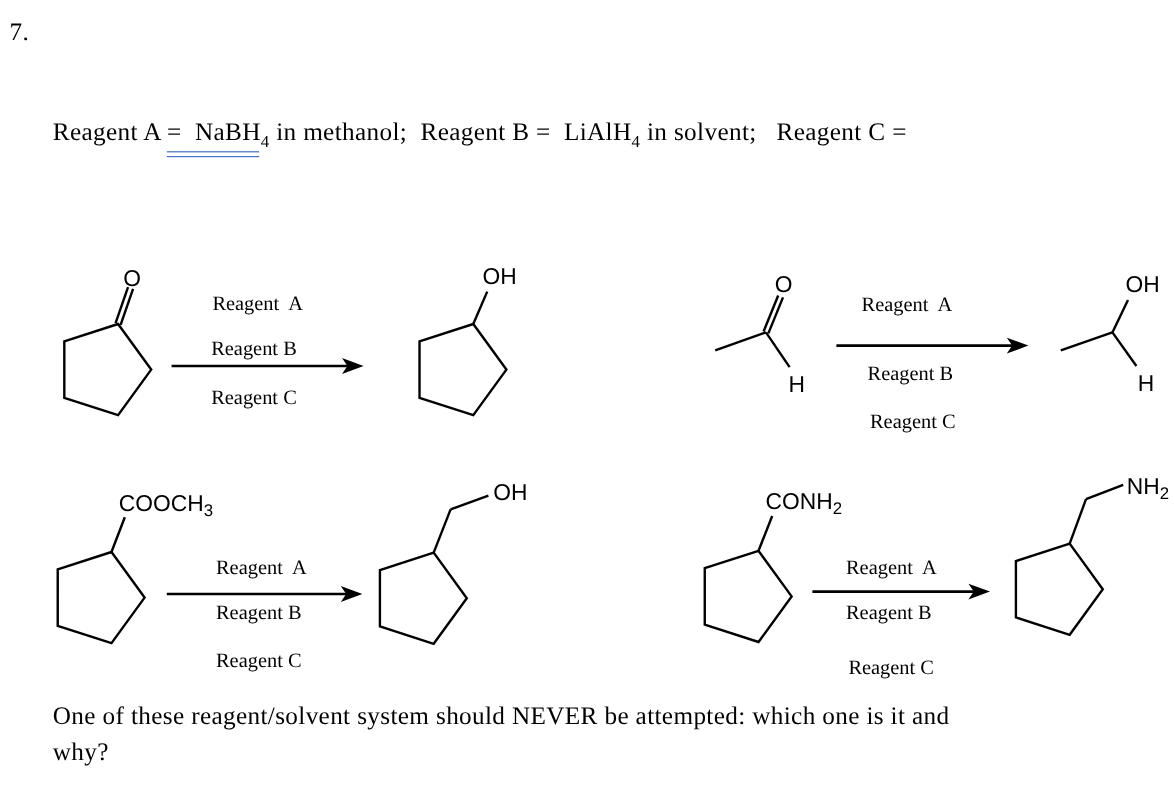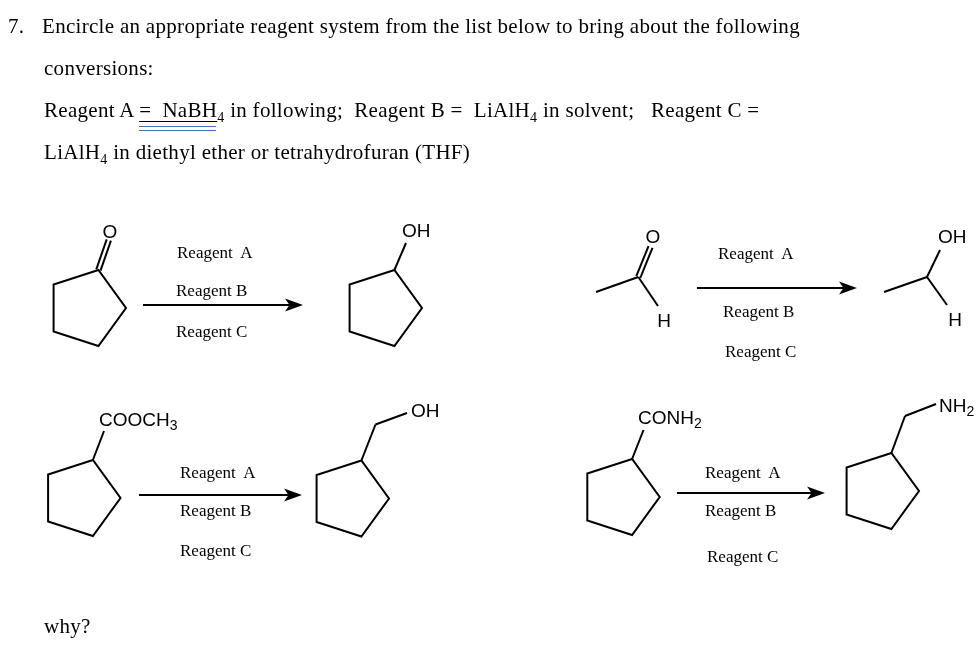"Encircle an appropriate reagent system" div.textline { html: <div>Encircle an appropriate reagent system from the list below to bring about the following</div> -> none }
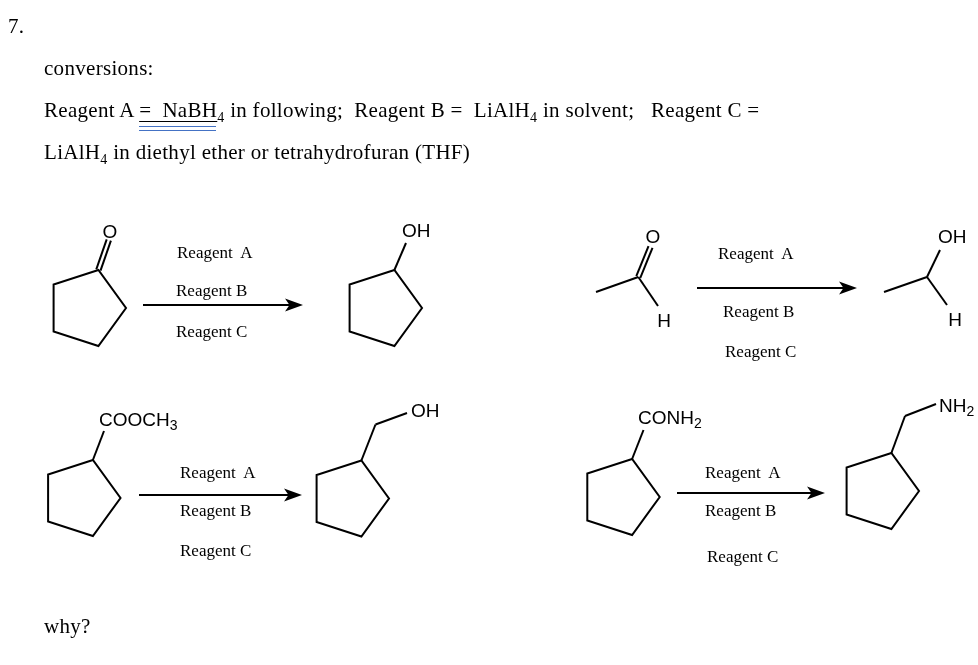"conversions:" div.textline { html: <div>conversions:</div> -> none }
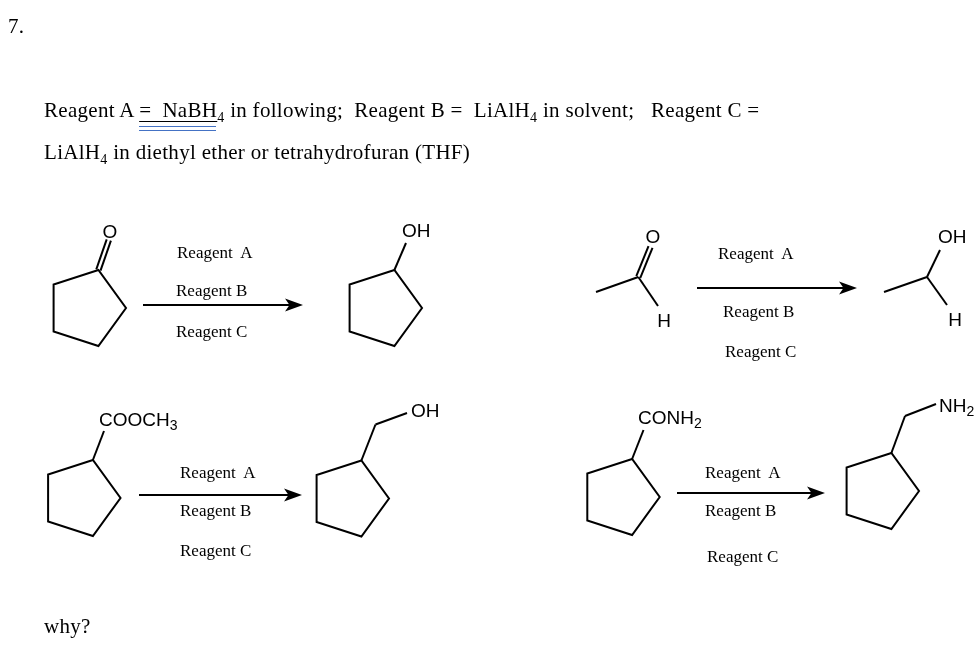"= NaBH" .u-span { text-decoration: underline -> none }
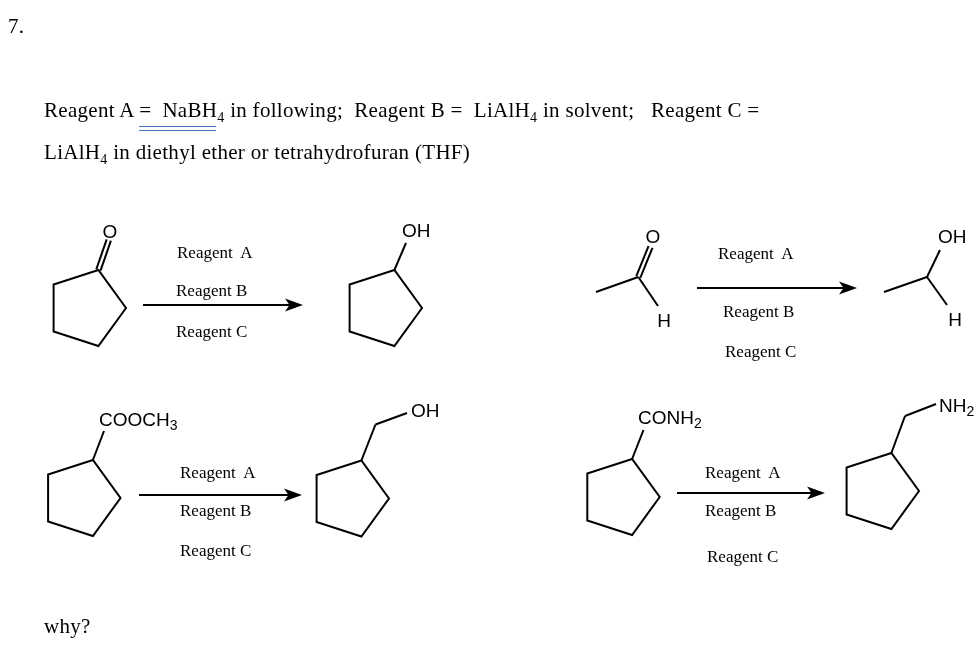"in following; Reagent B =" span { text: following -> methanol }
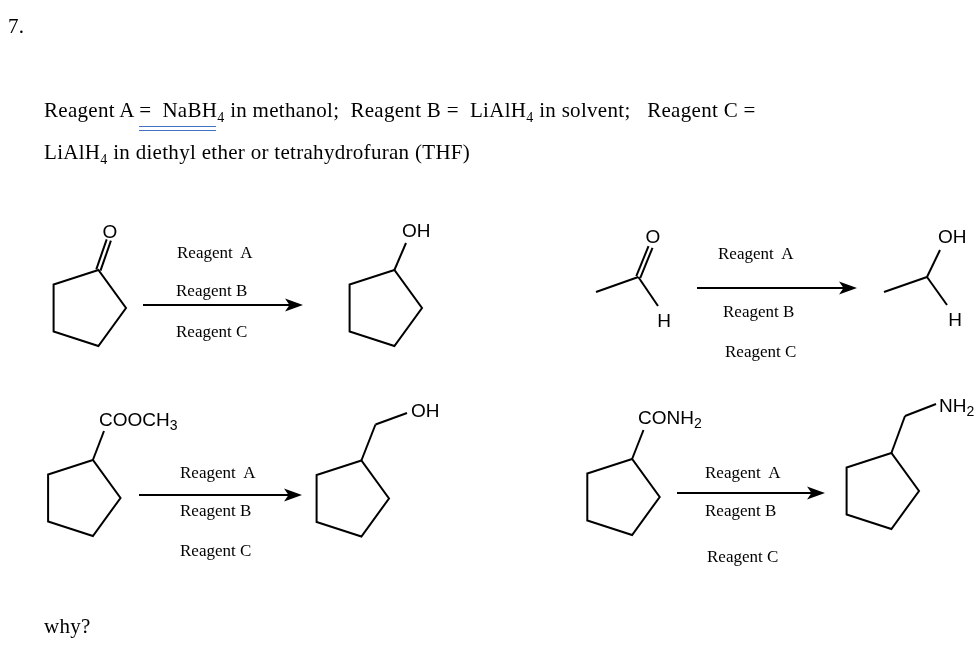"LiAlH4 in diethyl ether or" div.textline { html: <div><span>LiAlH</span><sub>4</sub><span> in diethyl ether or tetrahydrofuran (THF)</span></div> -> none }
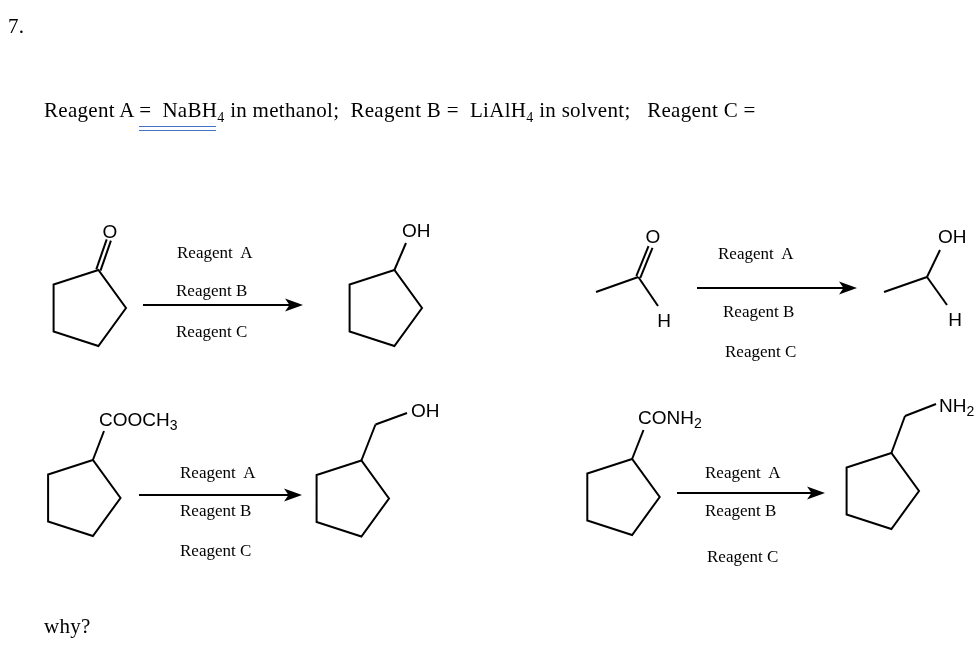"One of these reagent/solvent system" div.textline { html: none -> <div>One of these reagent/solvent system should NEVER be attempted: which one is it and</div> }
